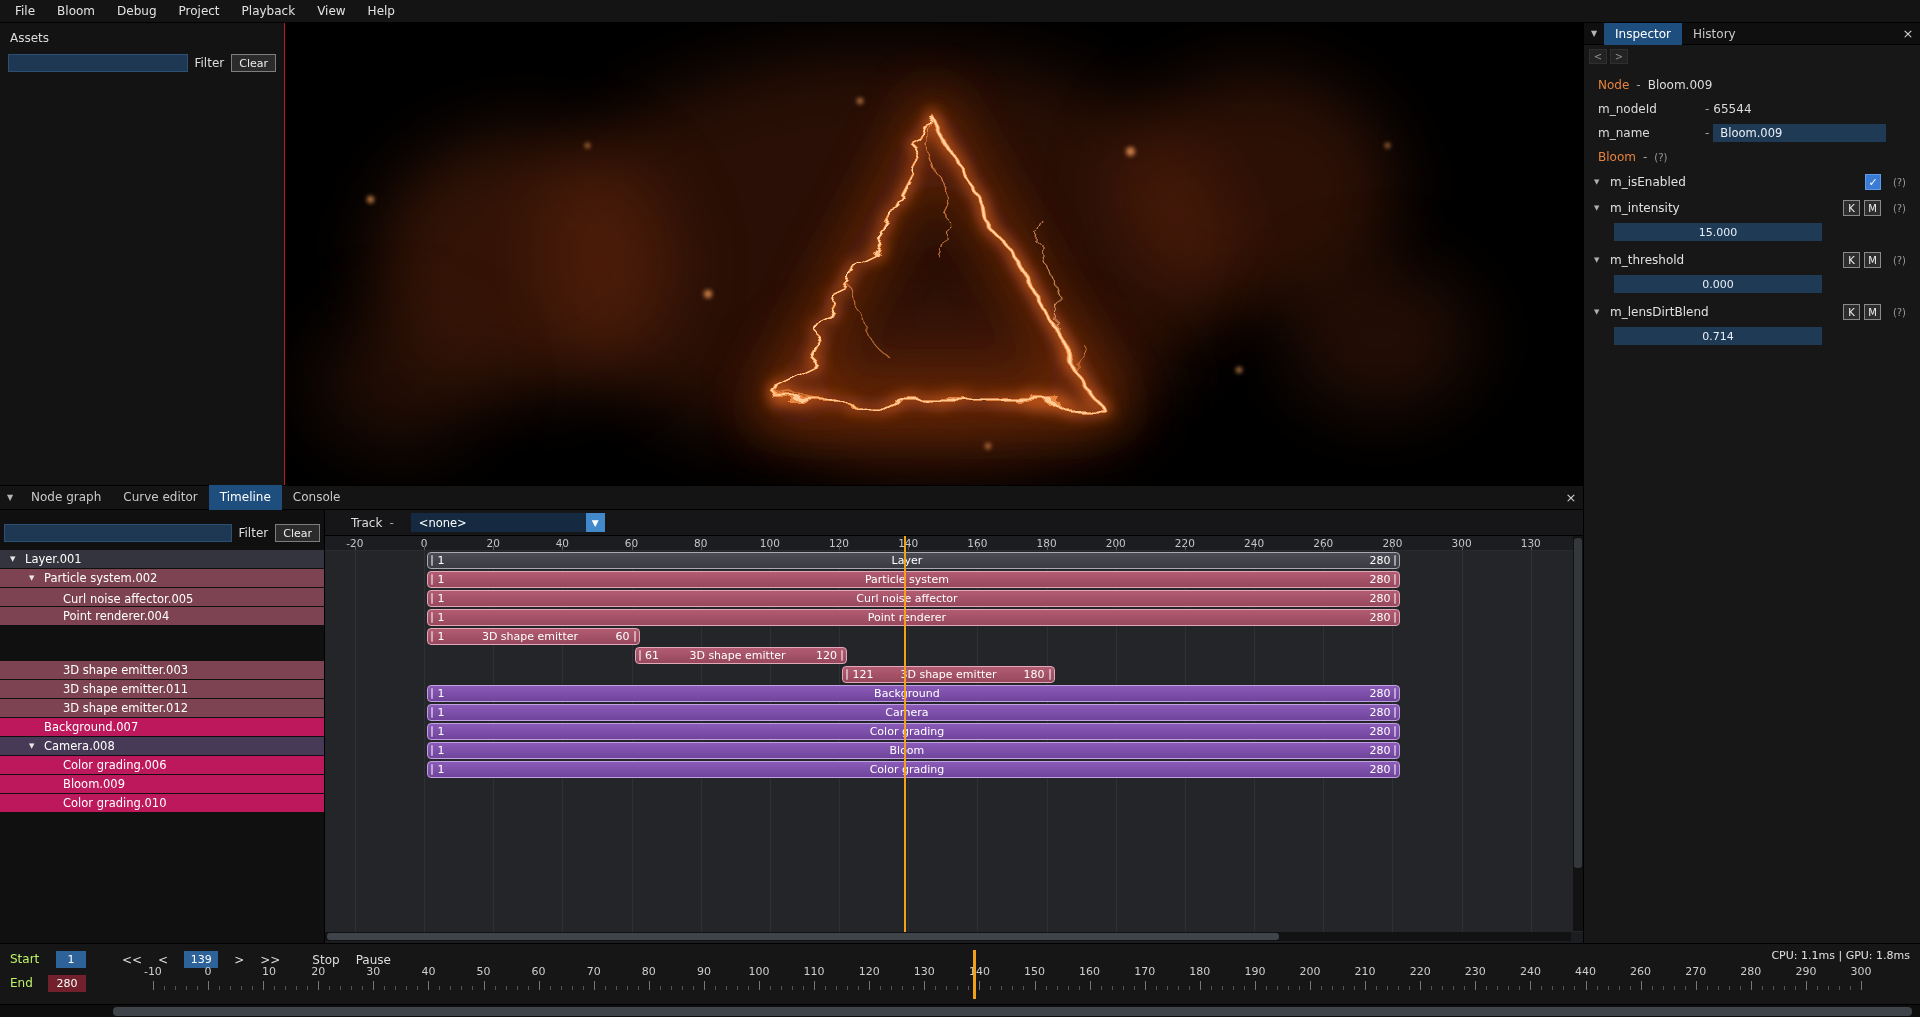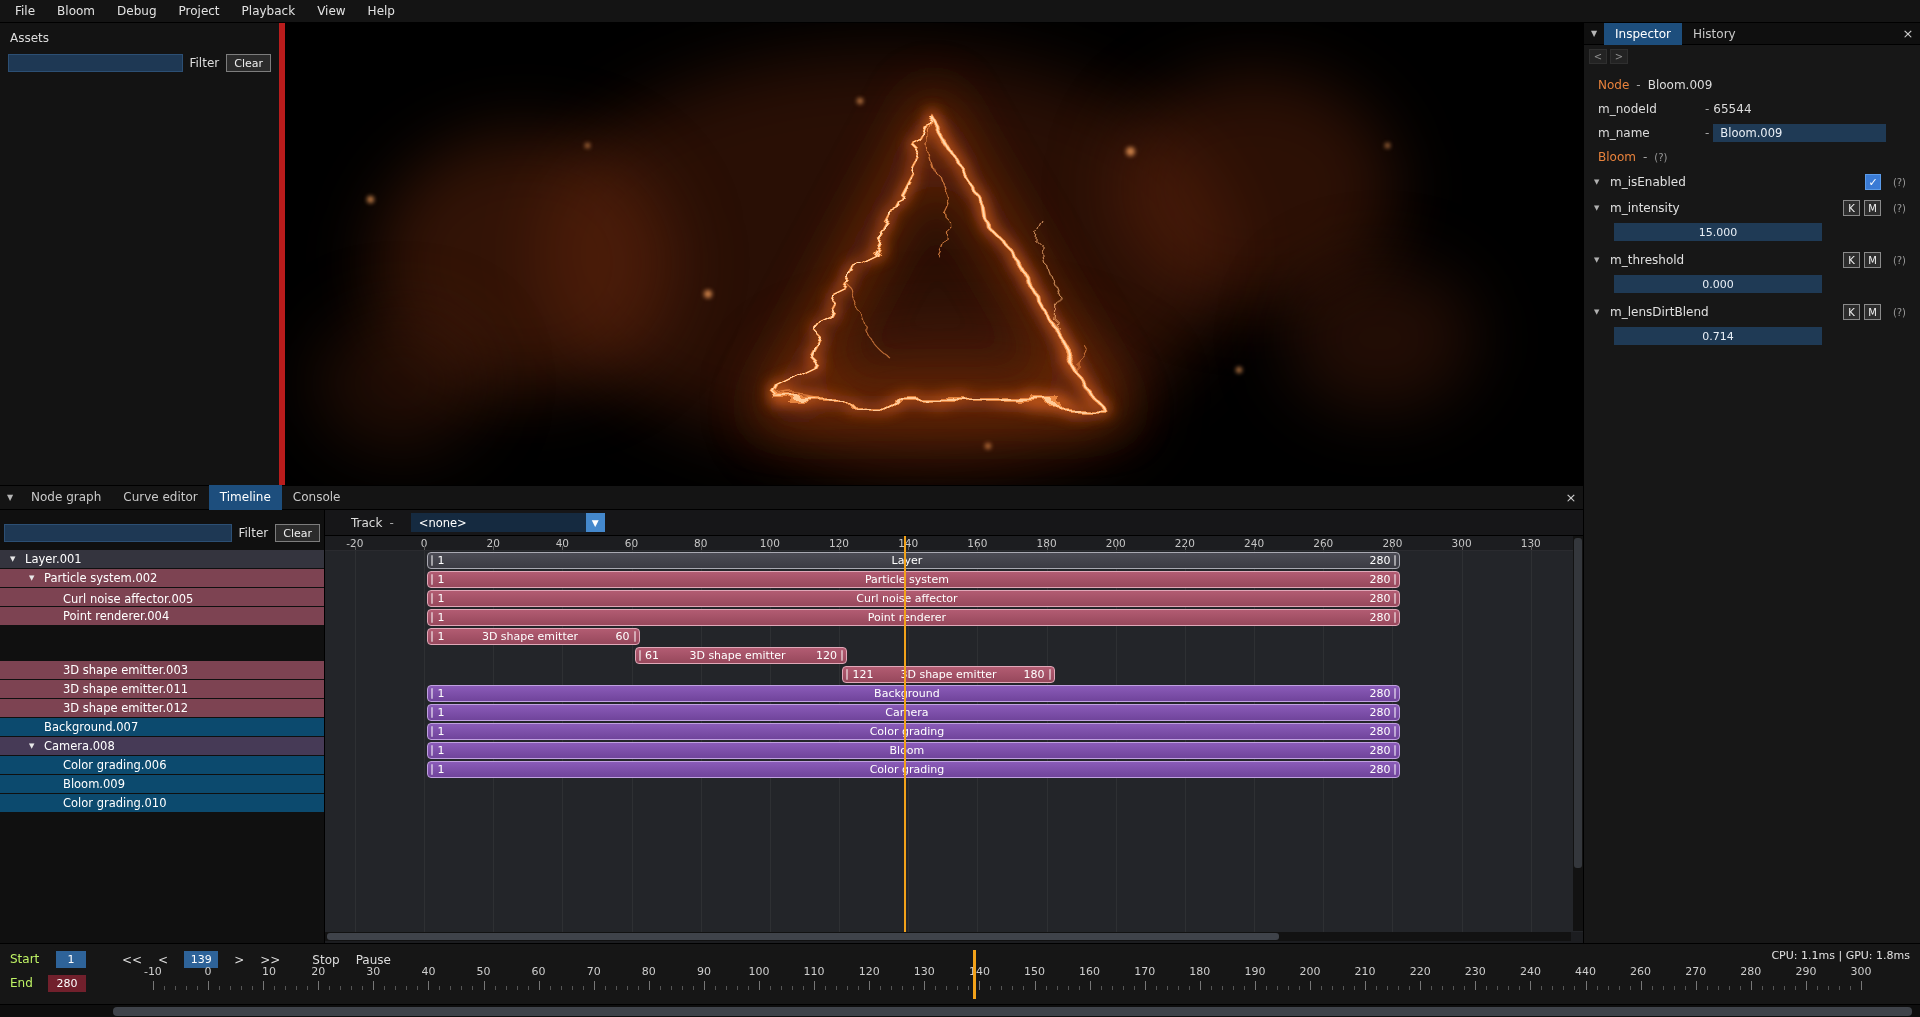"Assets" .assets-panel { border-right: 6px solid #b91c1c -> 1px solid #b91c1c }
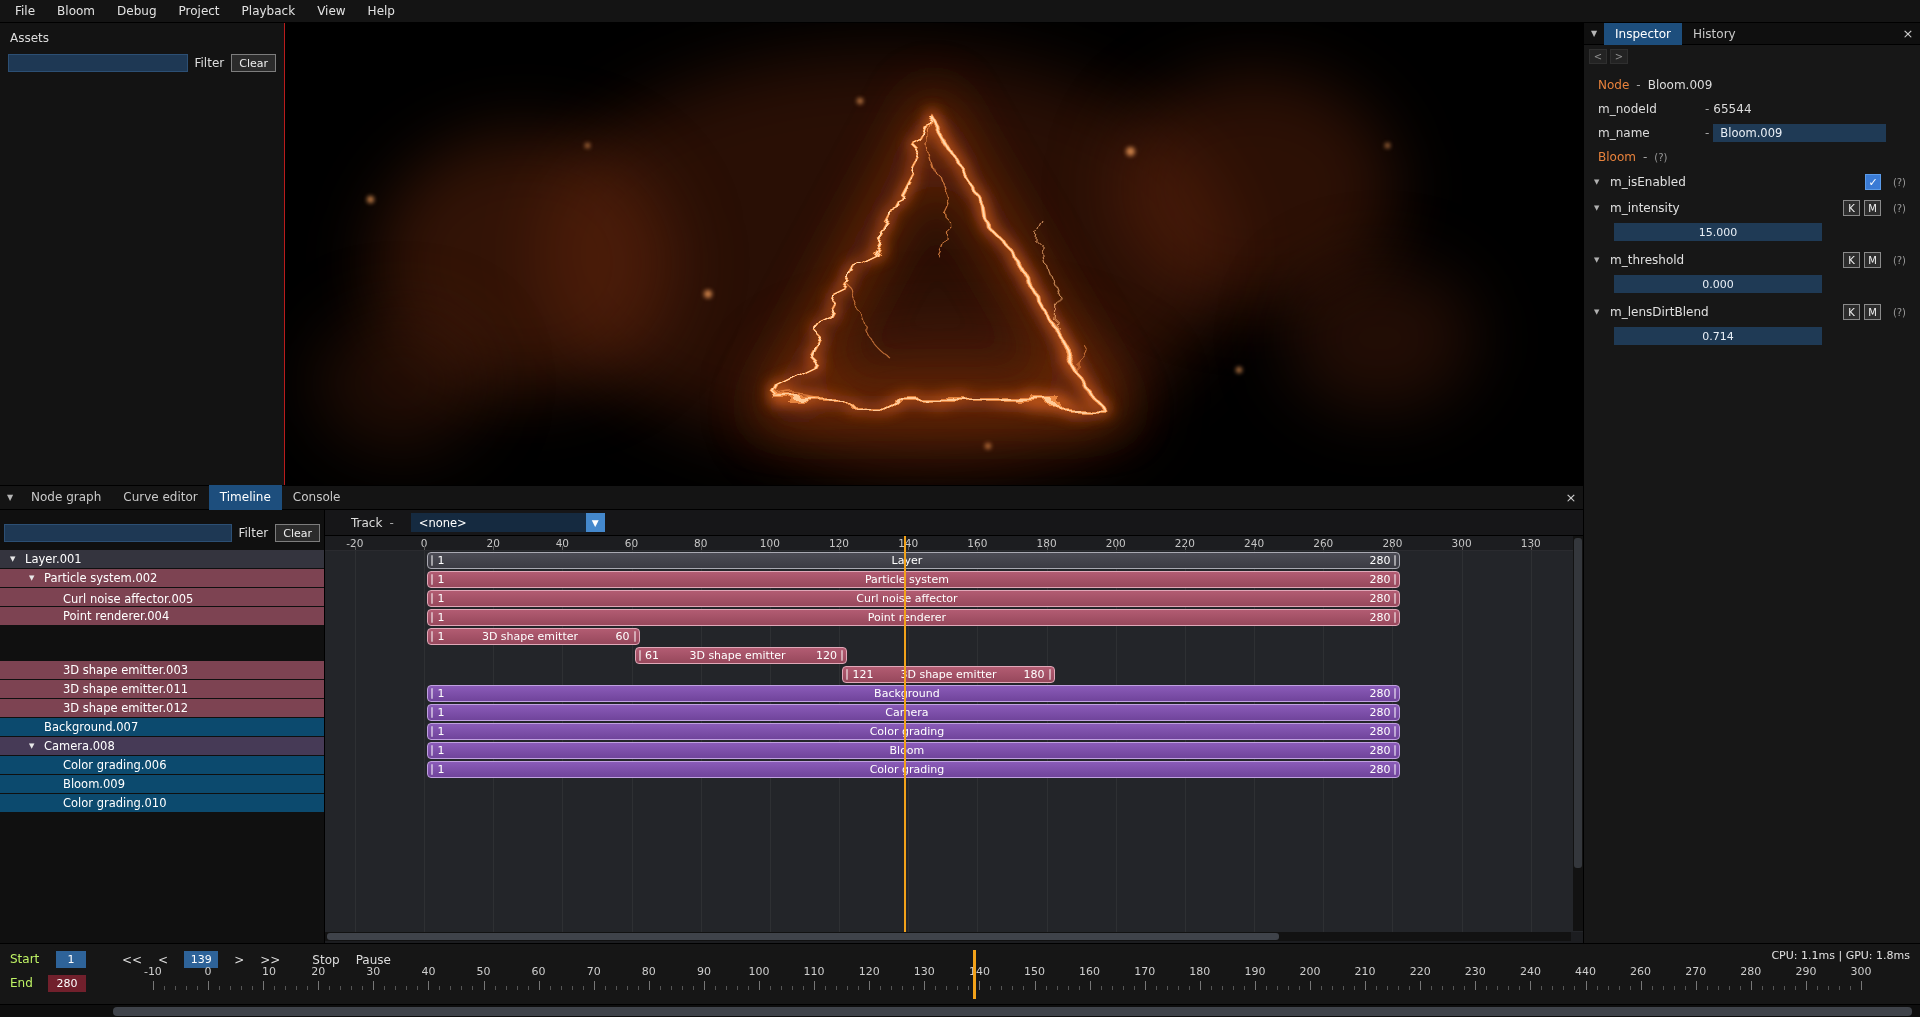"Background.007" .tree-purple { background: #0c4a6e -> #be185d }
